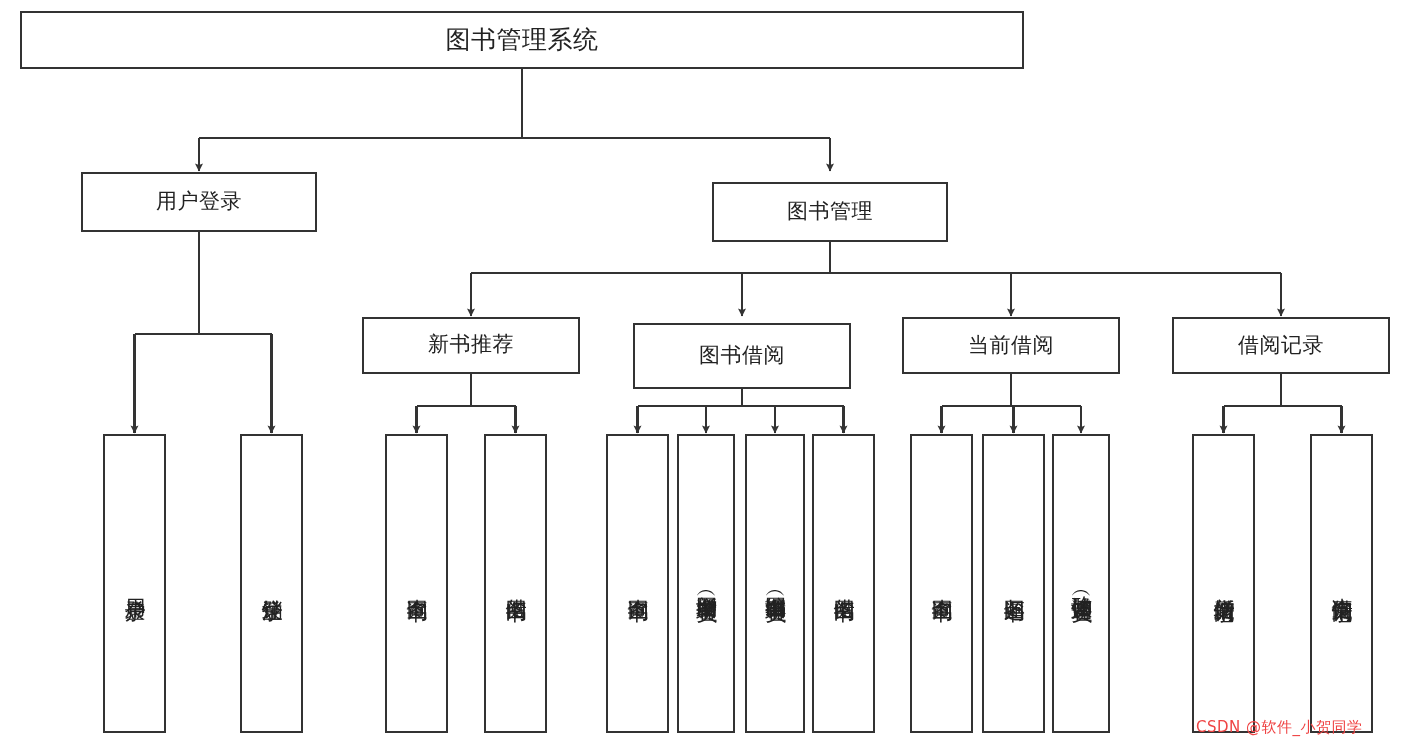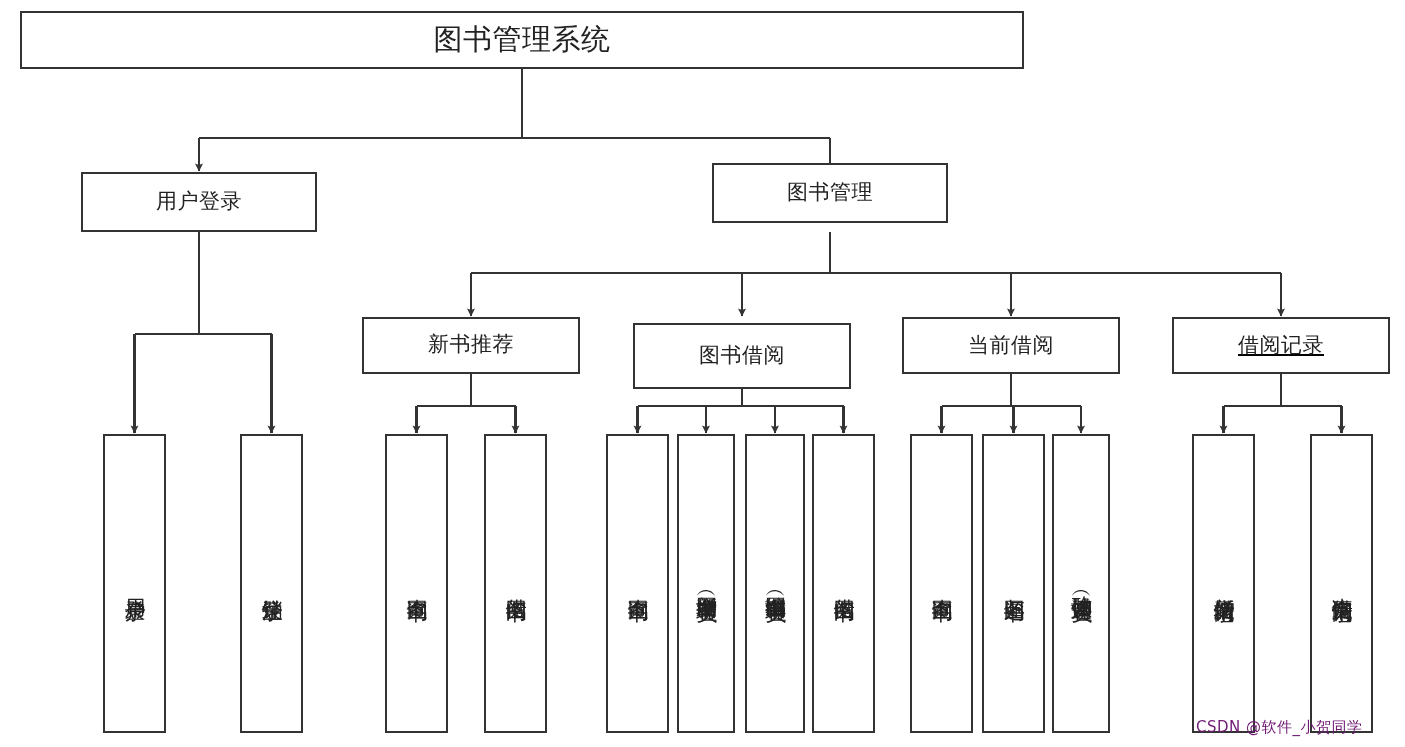"图书管理系统" .level-root .node-label-h { font-size: 29px -> 25px }
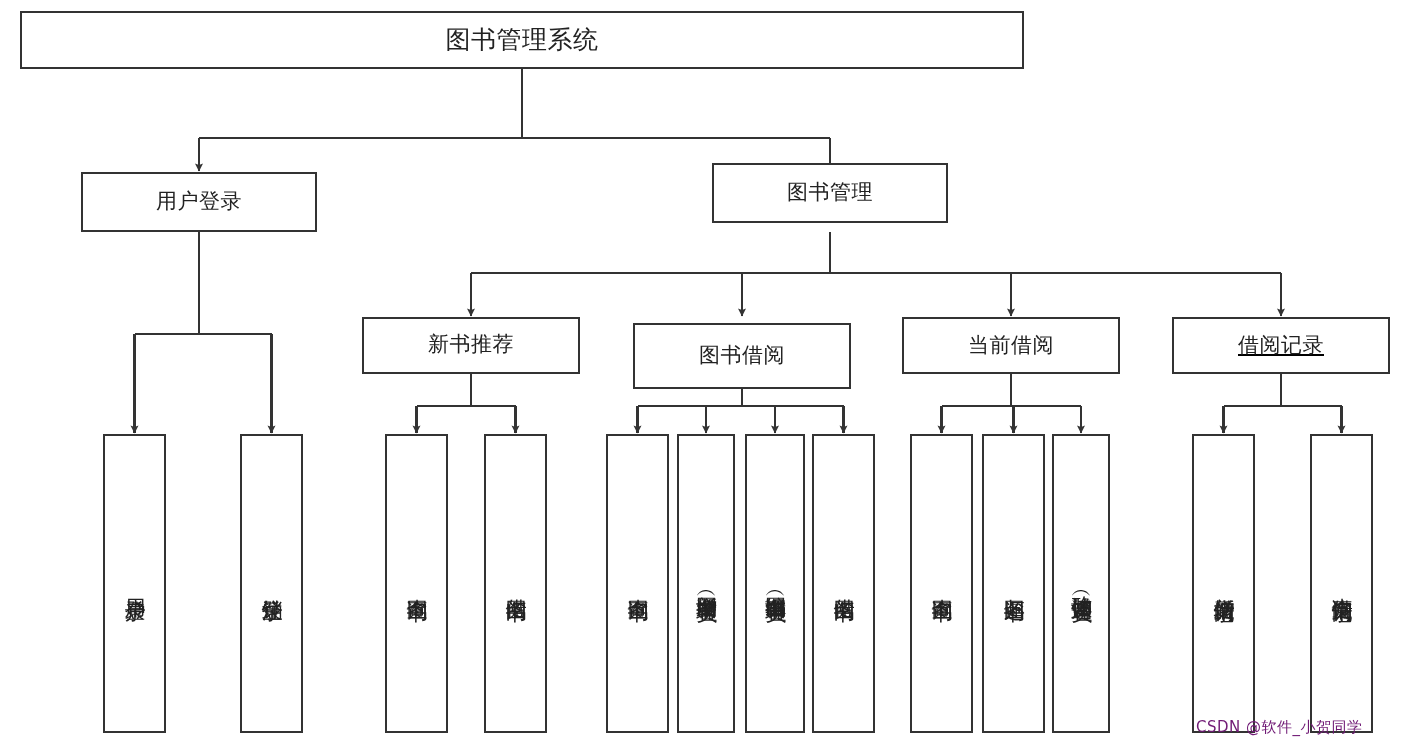"图书管理" div.node-box { top: 163px -> 182px }
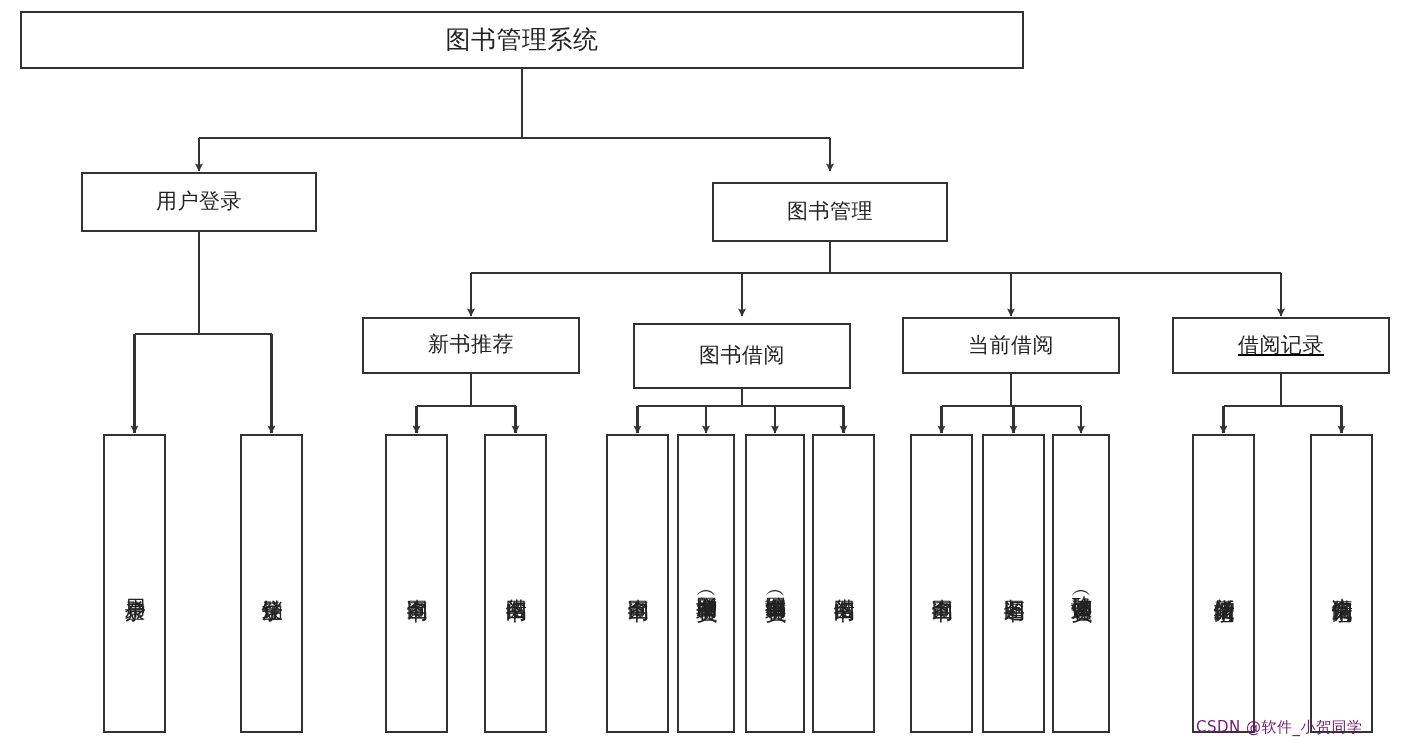"借阅记录" div.node-box { text-decoration: underline -> none }
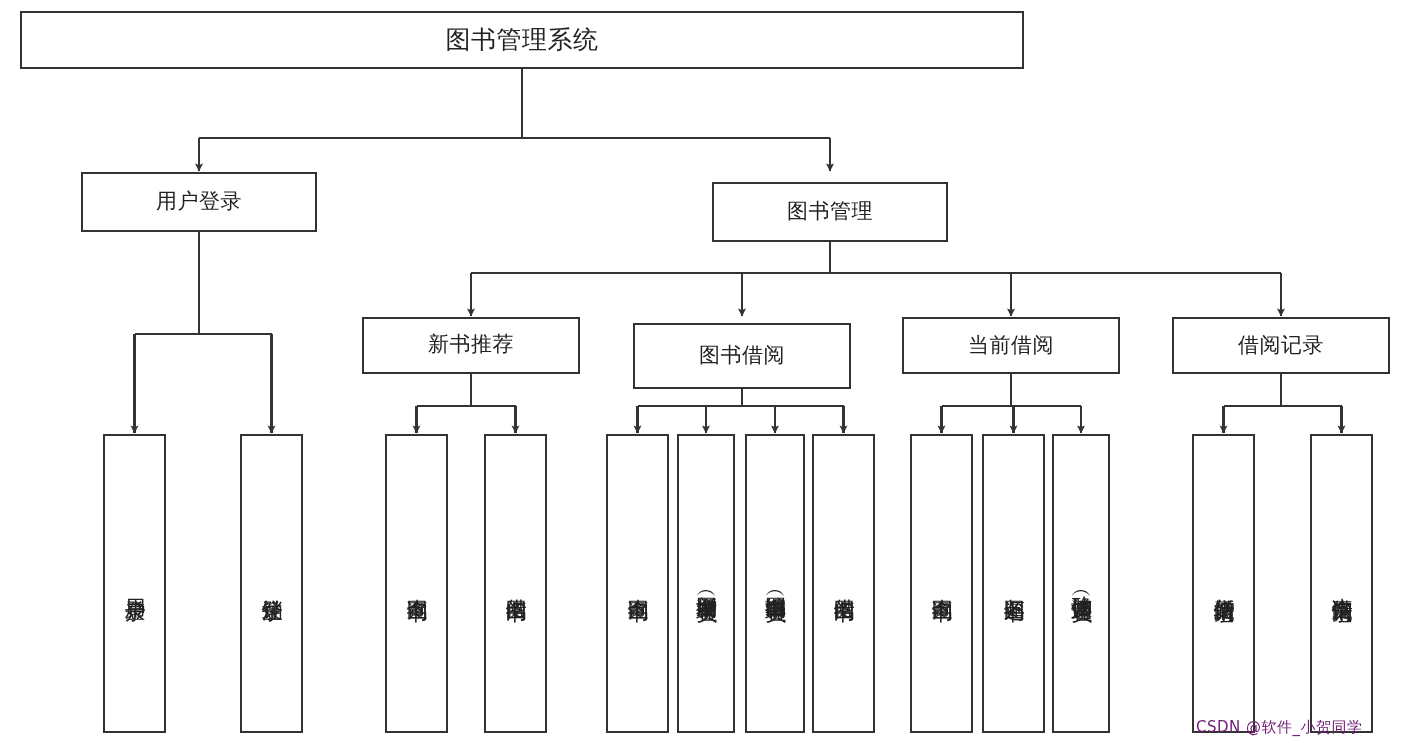"CSDN @软件_小贺同学" div.watermark { color: #701a75 -> #ef4444 }
